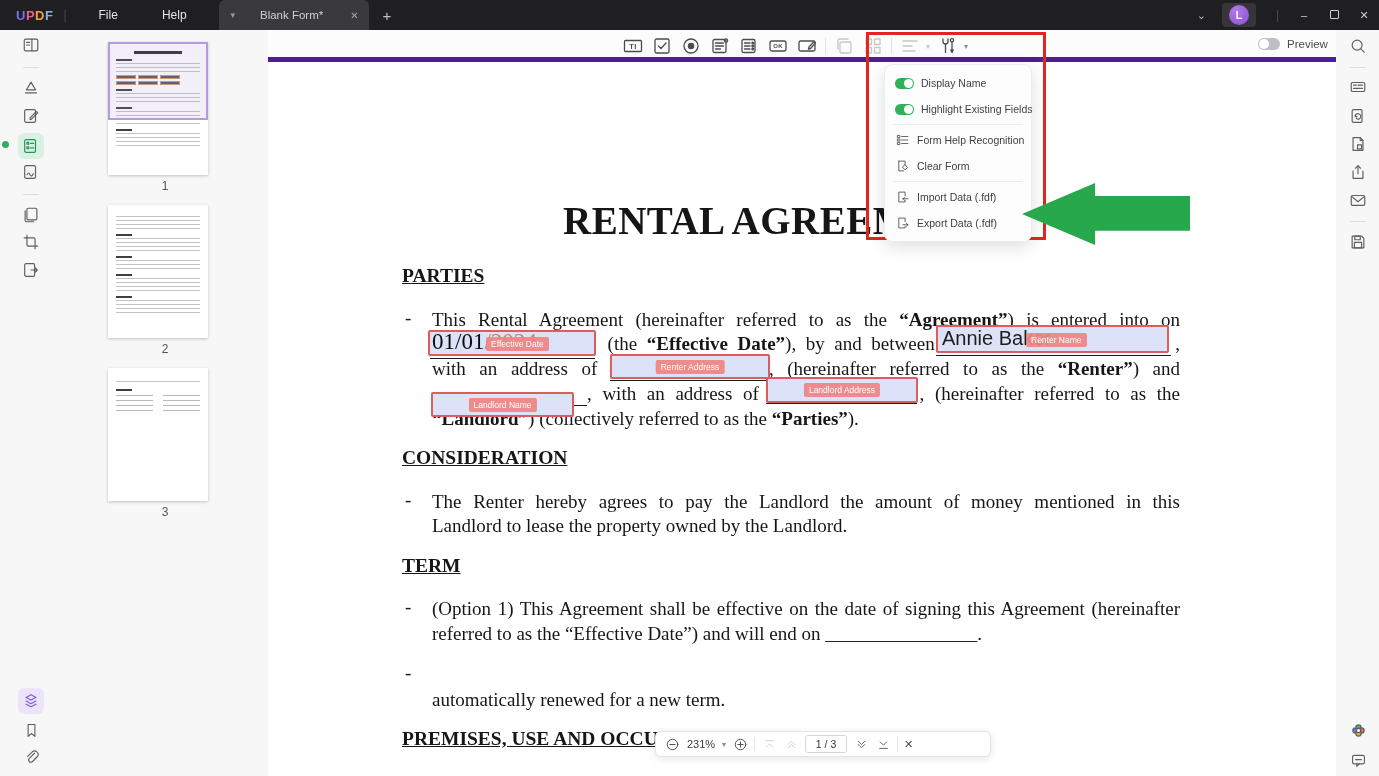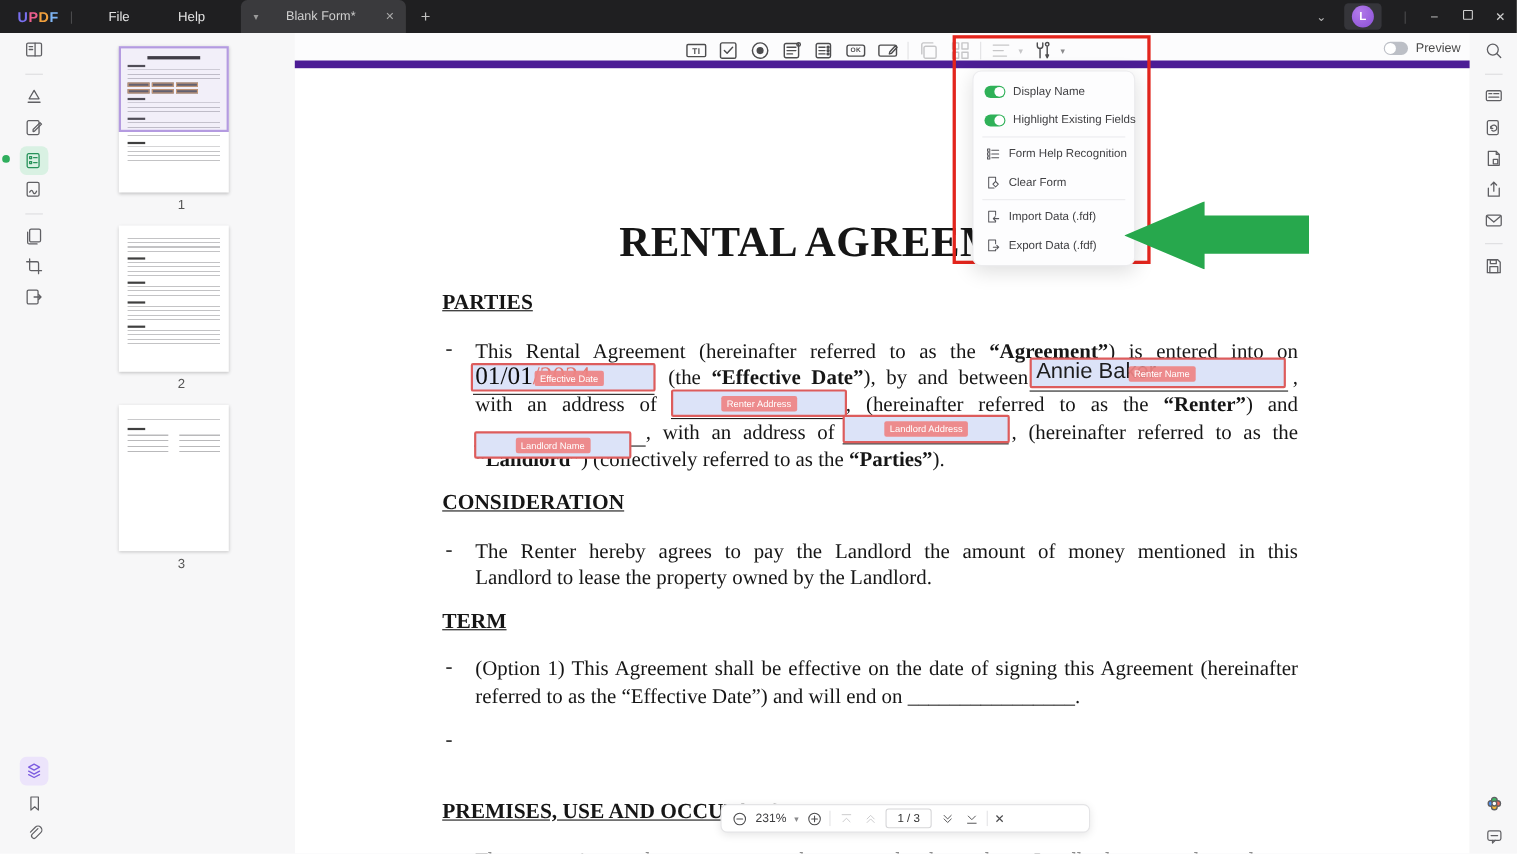"TI" .toolbar { border-bottom: 7px solid #4c1d95 -> 5px solid #4c1d95 }
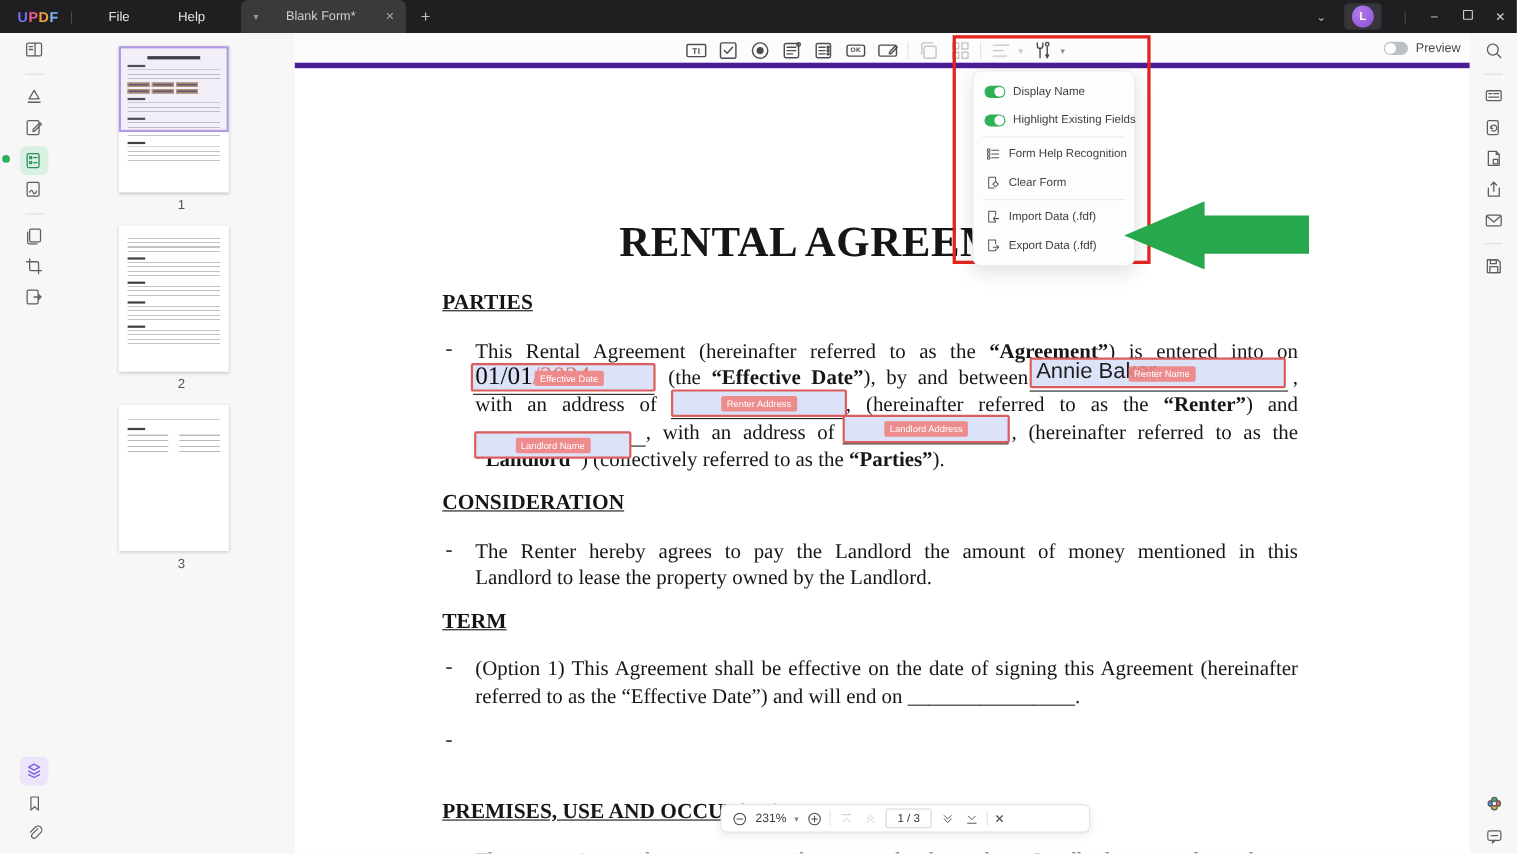"automatically renewed for a new" div.docline { html: none -> <div>automatically renewed for a new term.</div> }
